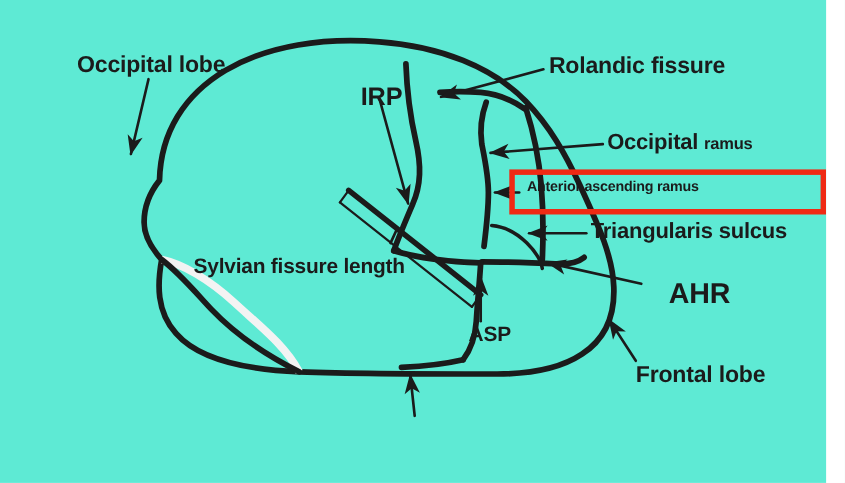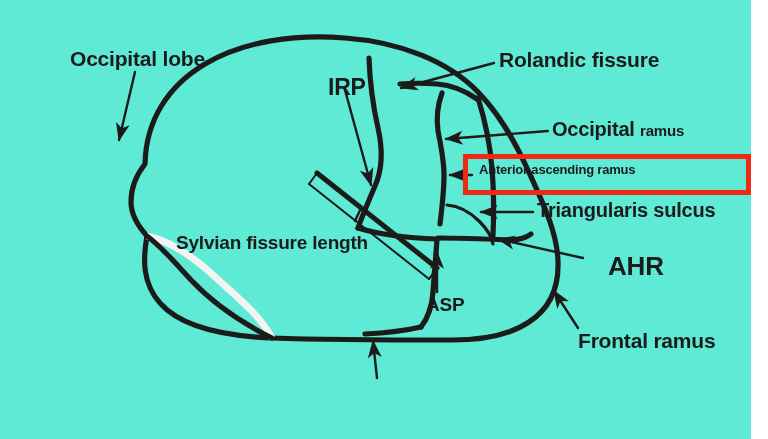"Frontal ramus" div.lbl { text: ramus -> lobe }
